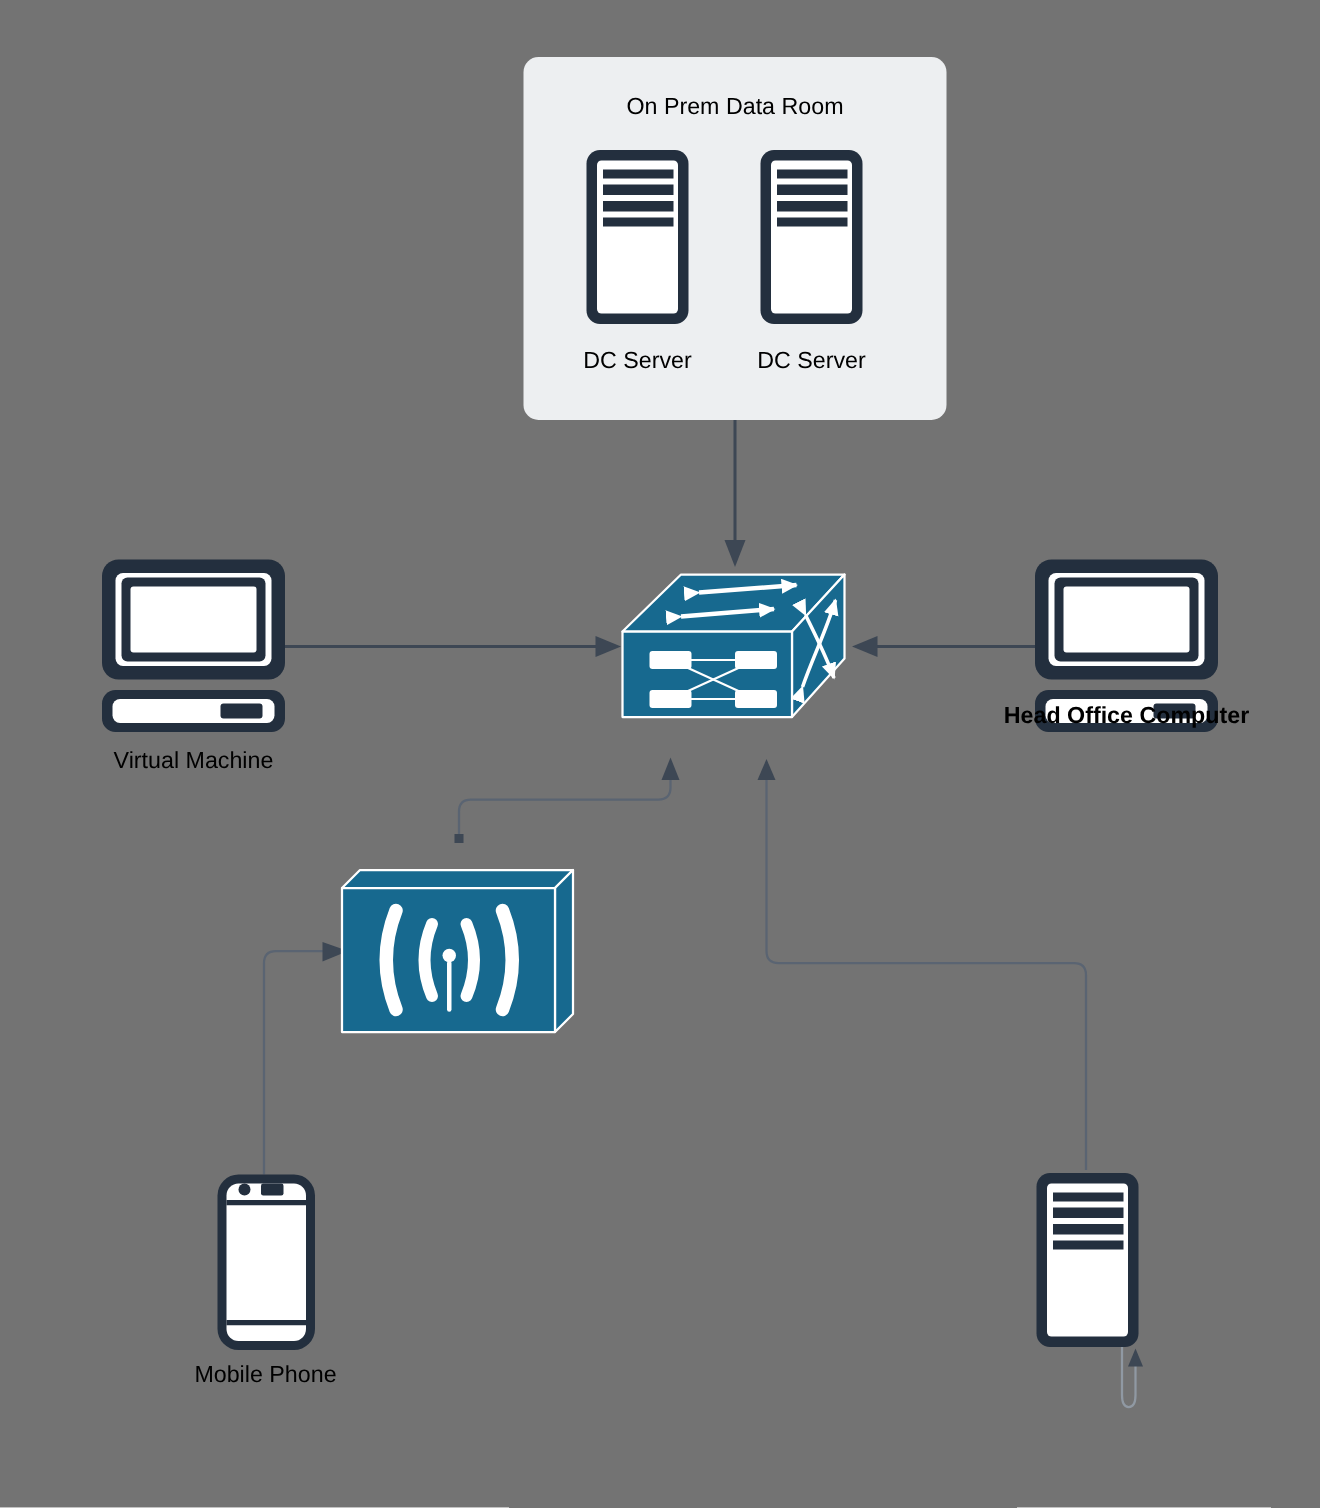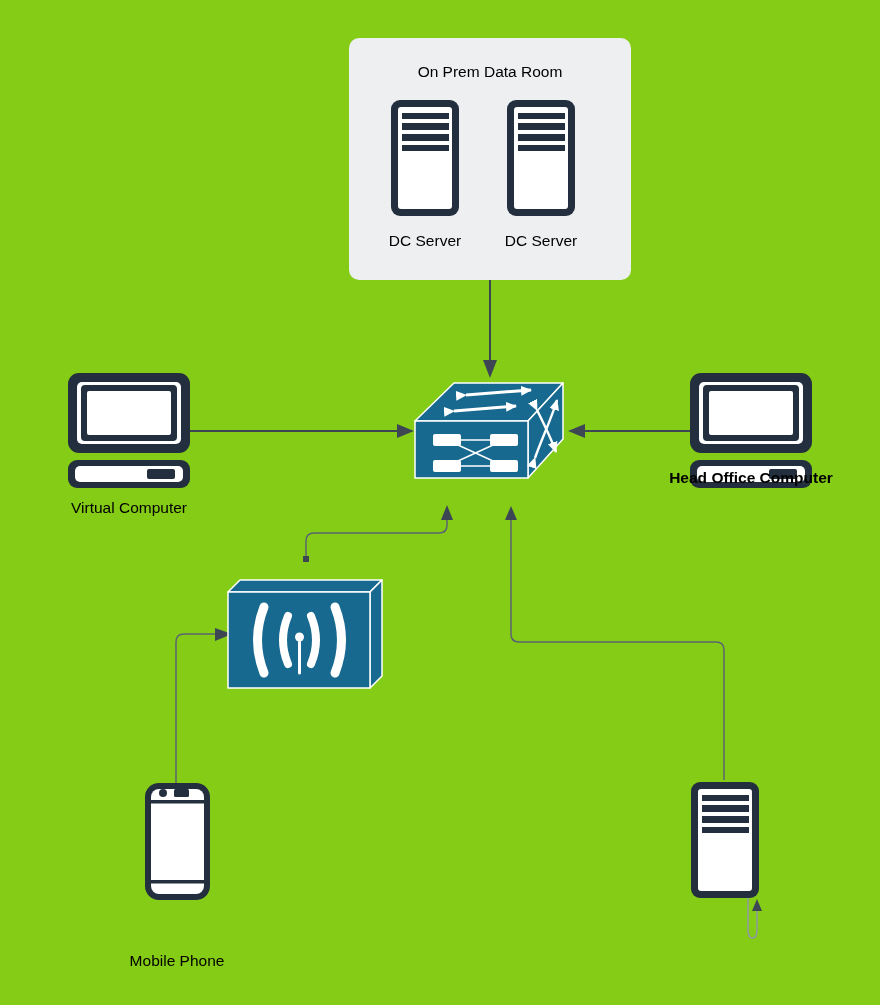"On Prem Data Room" .canvas { background: #84cc16 -> #737373 }
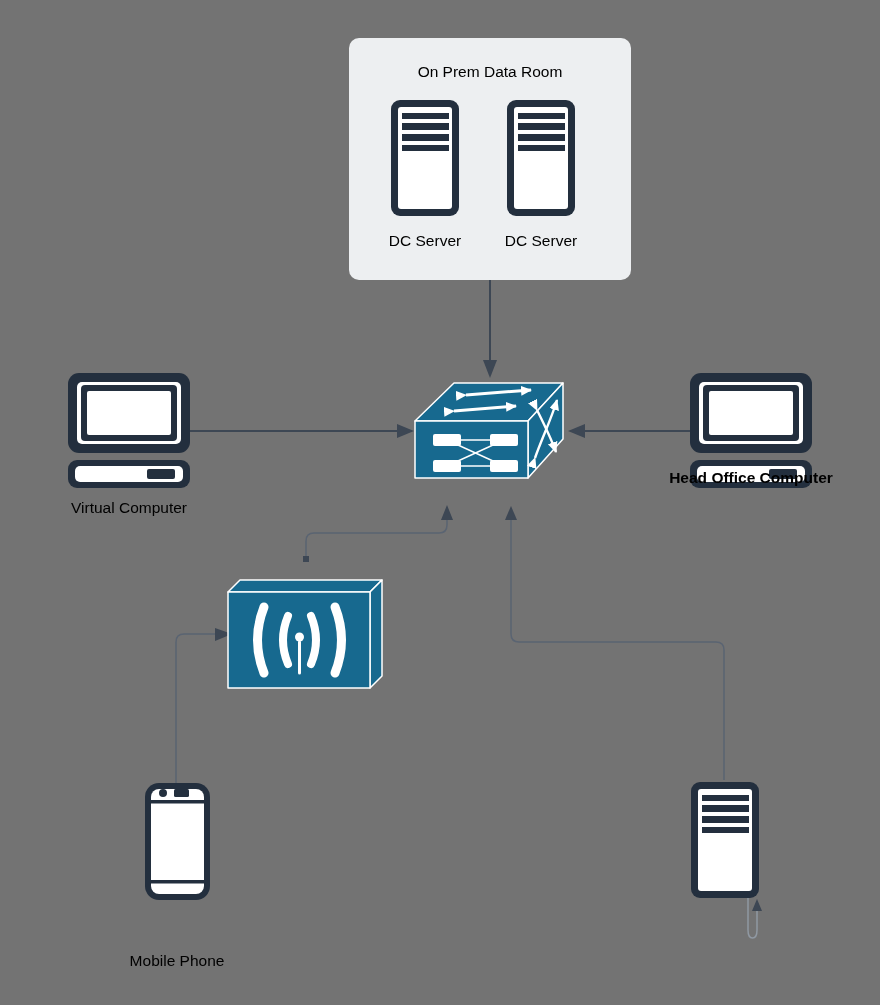"Virtual Computer" div.lbl { text: Computer -> Machine }
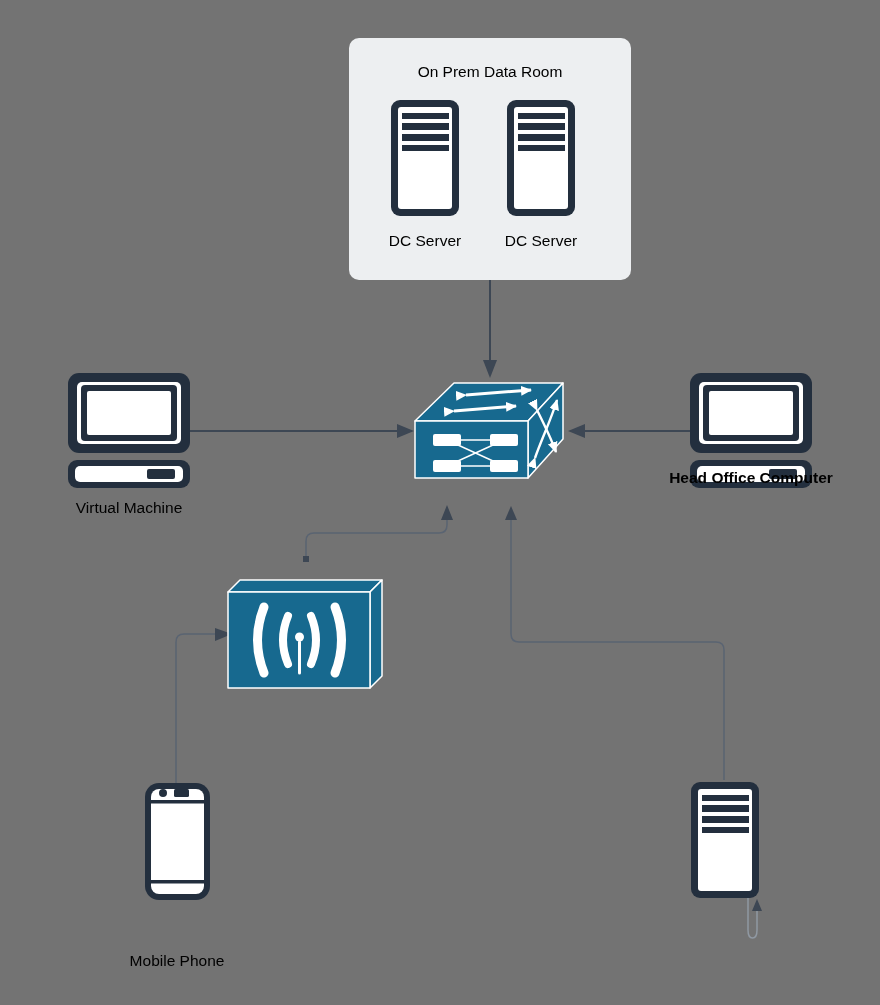"Mobile Phone" div.lbl { margin-top: 44px -> none }
